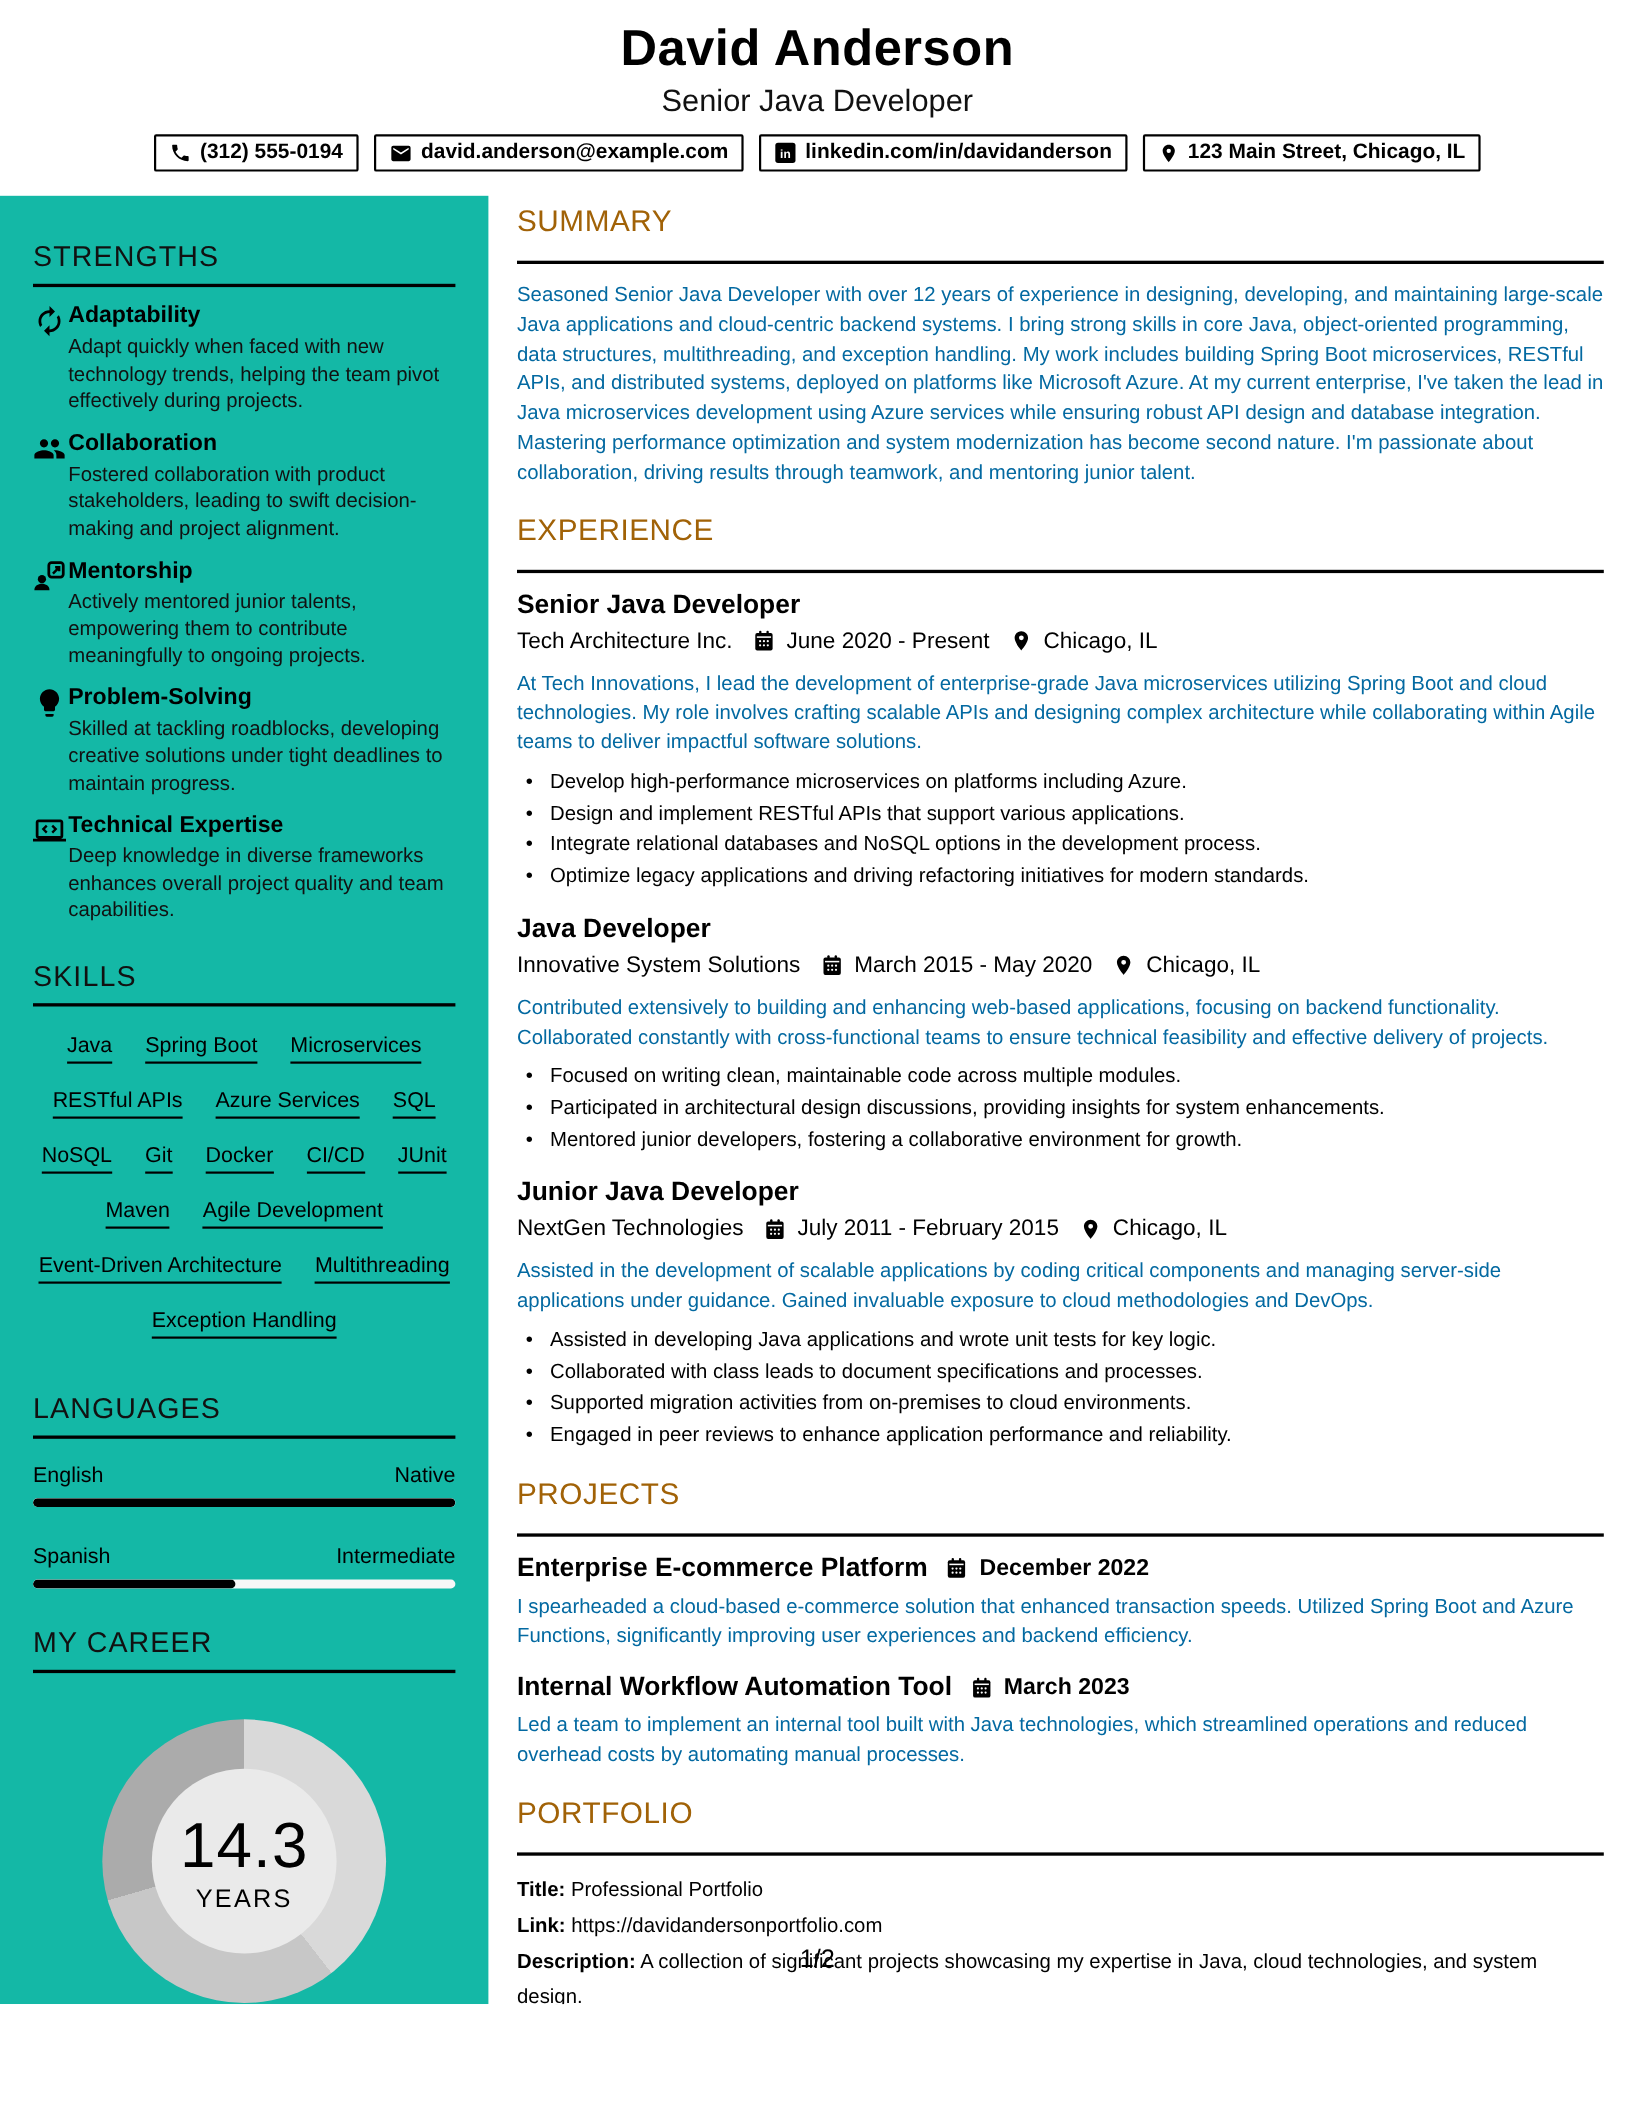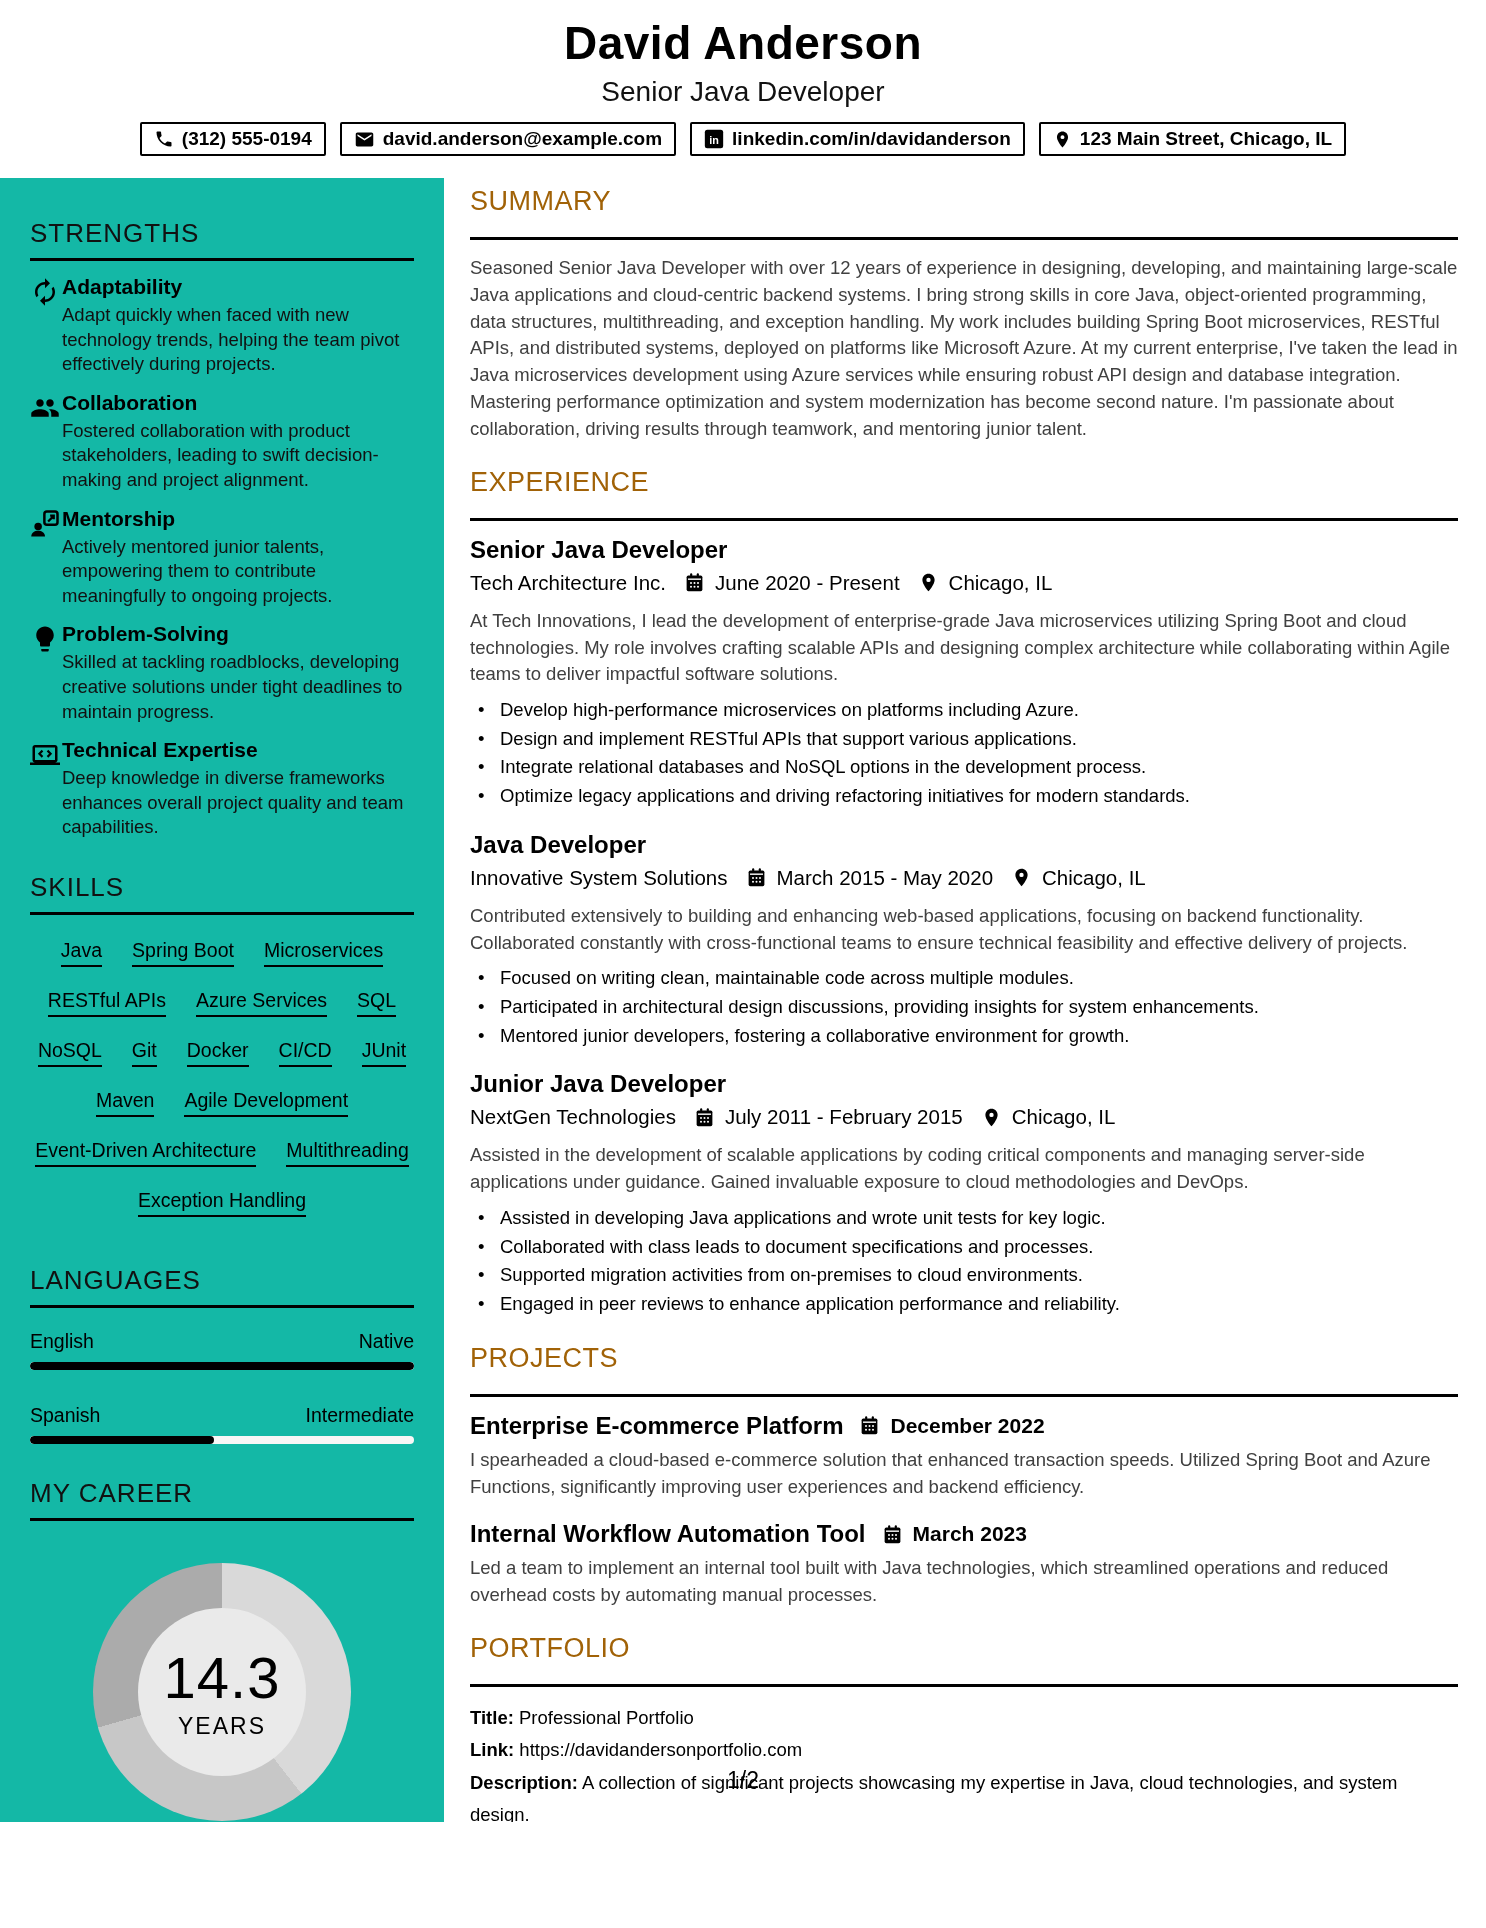"Seasoned Senior Java Developer with" .body-text { color: #404040 -> #0369a1 }
